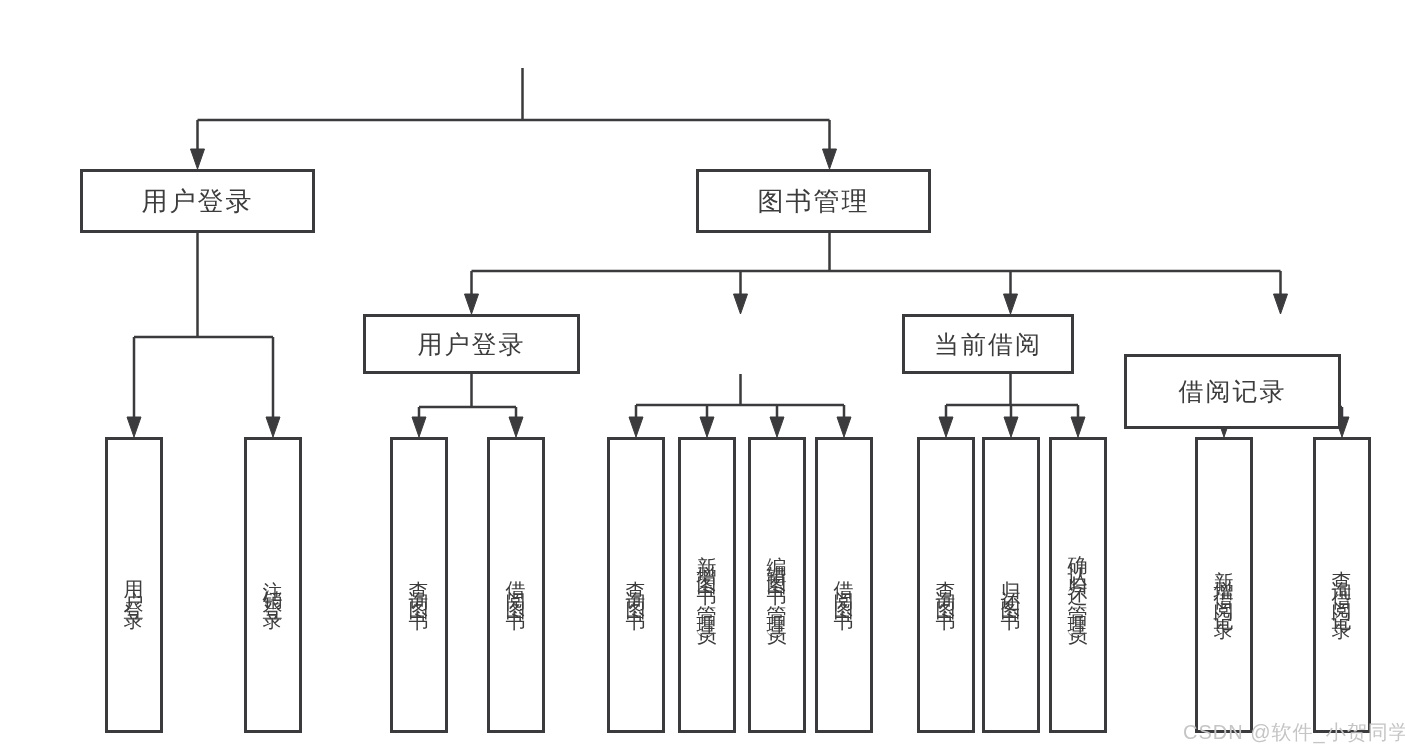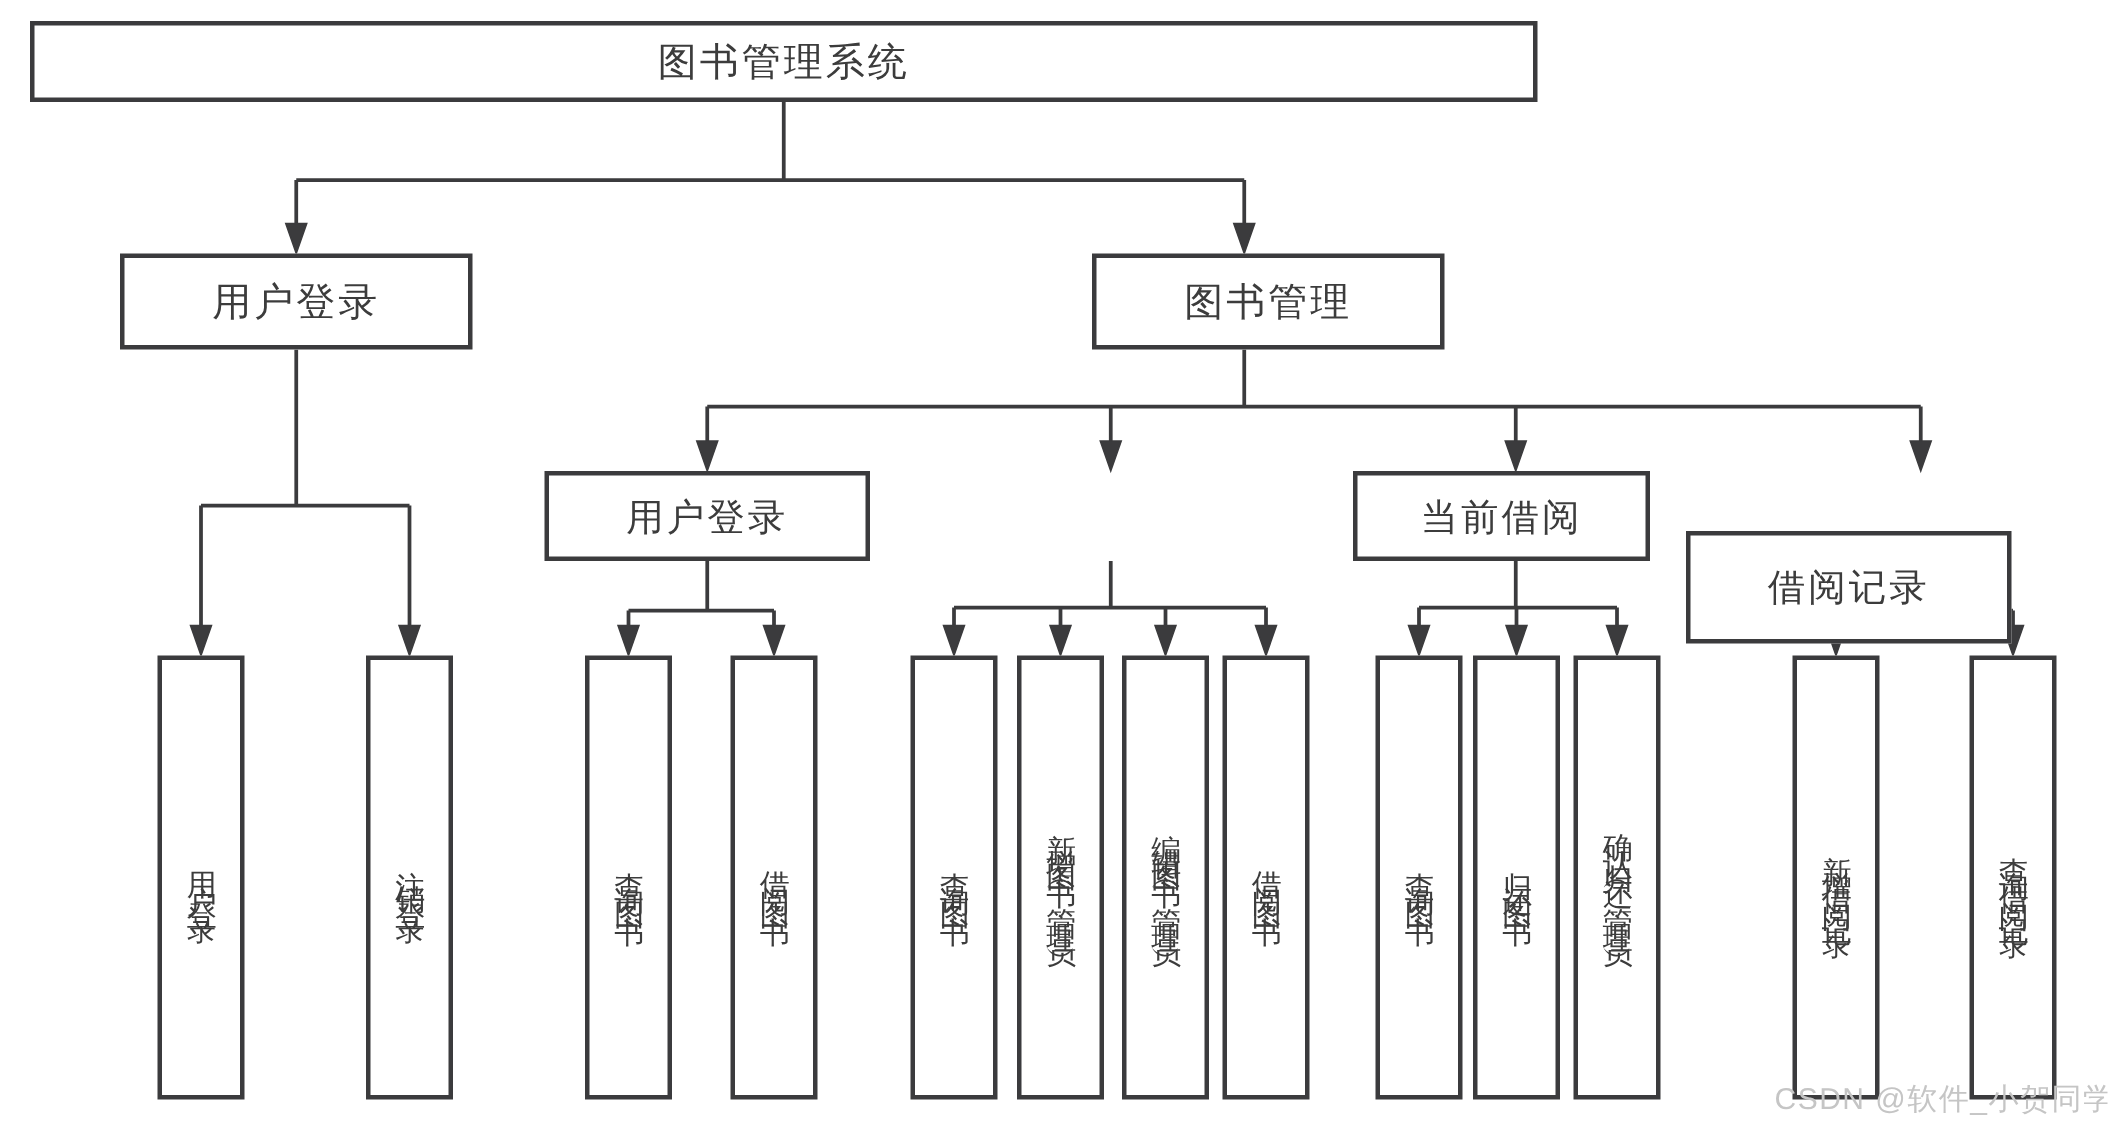"图书管理系统" div.node { html: <div> <span>图书管理系统</span> </div> -> none }
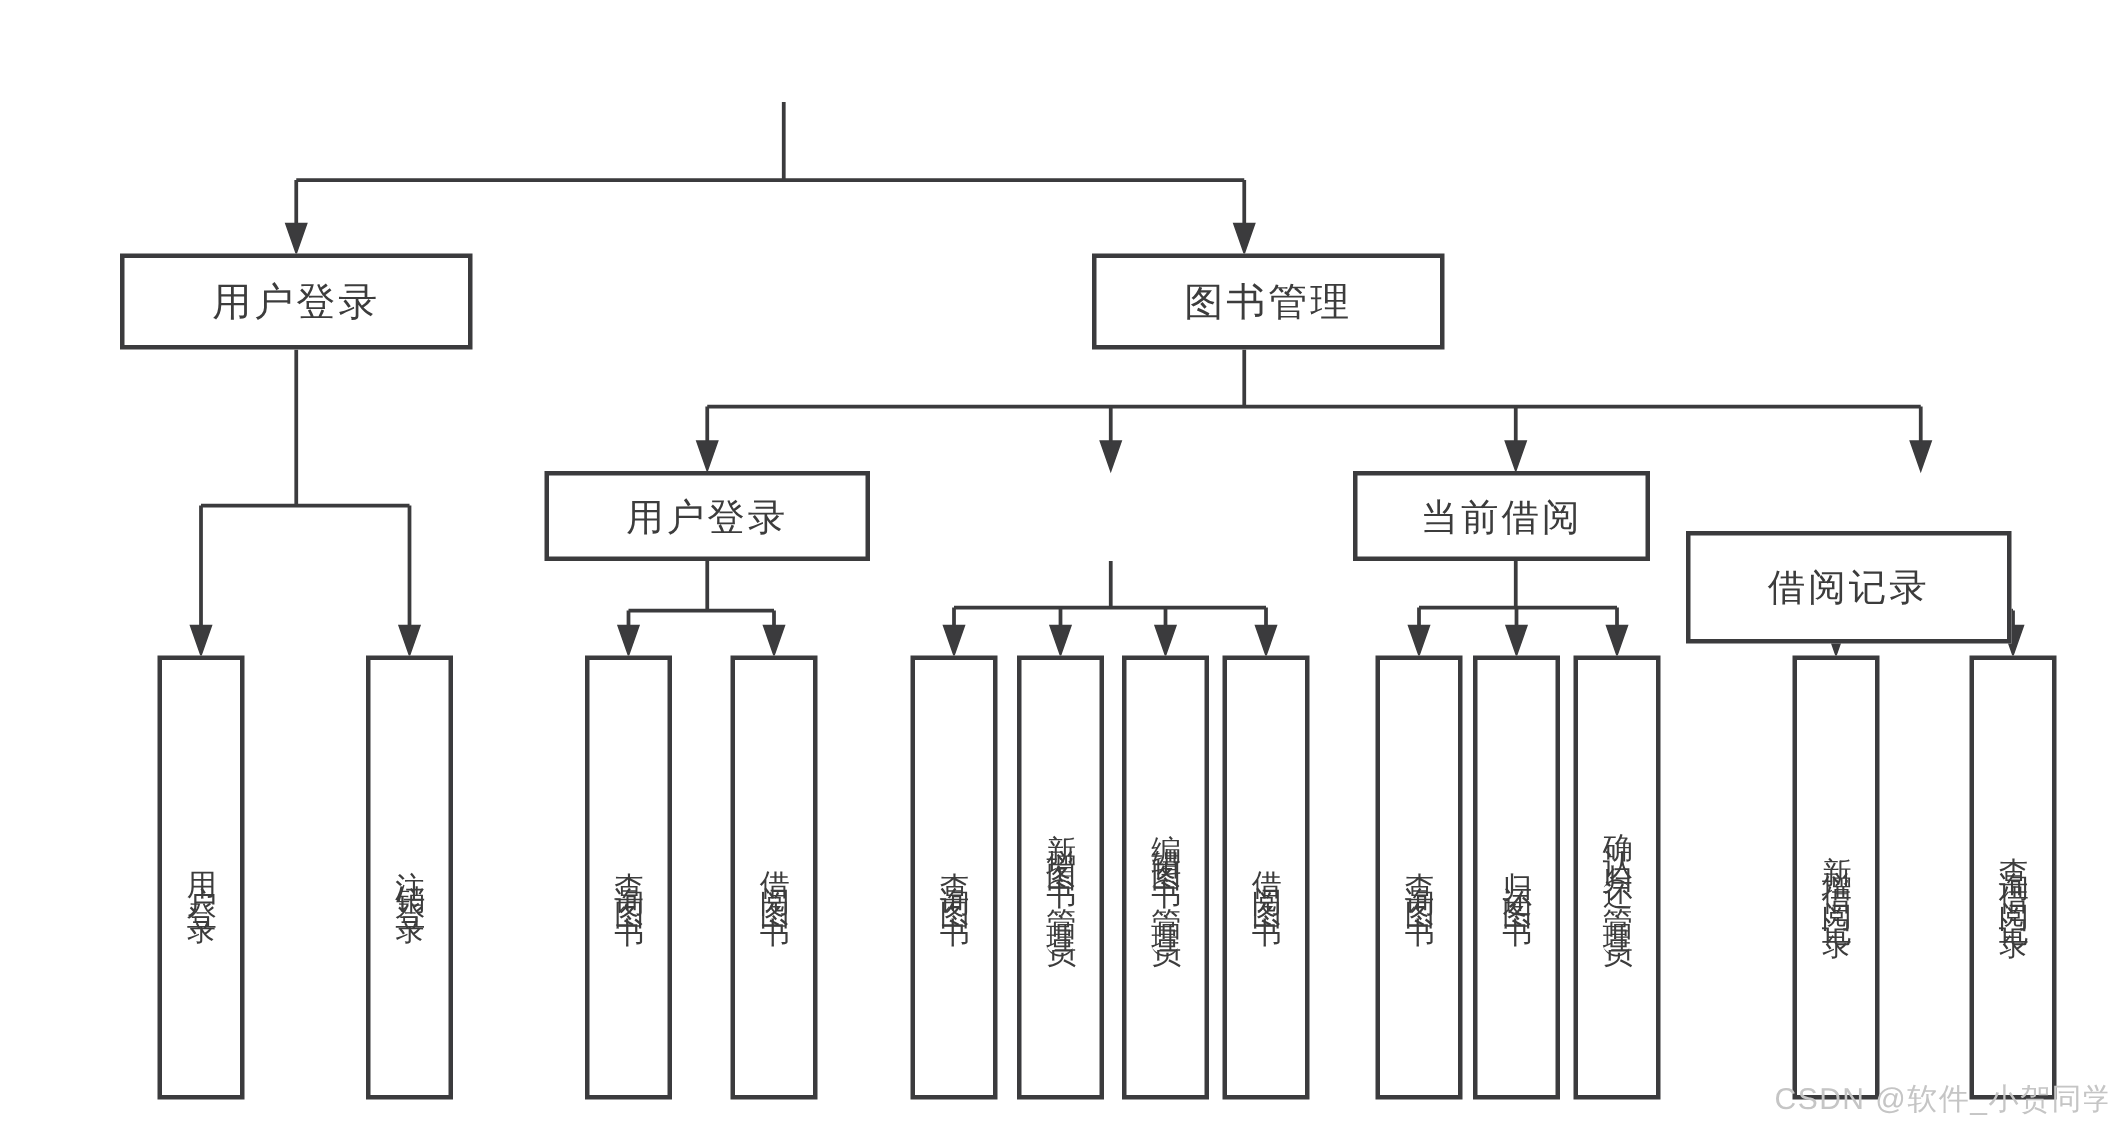"图书管理" div.node { left: 728px -> 696px }
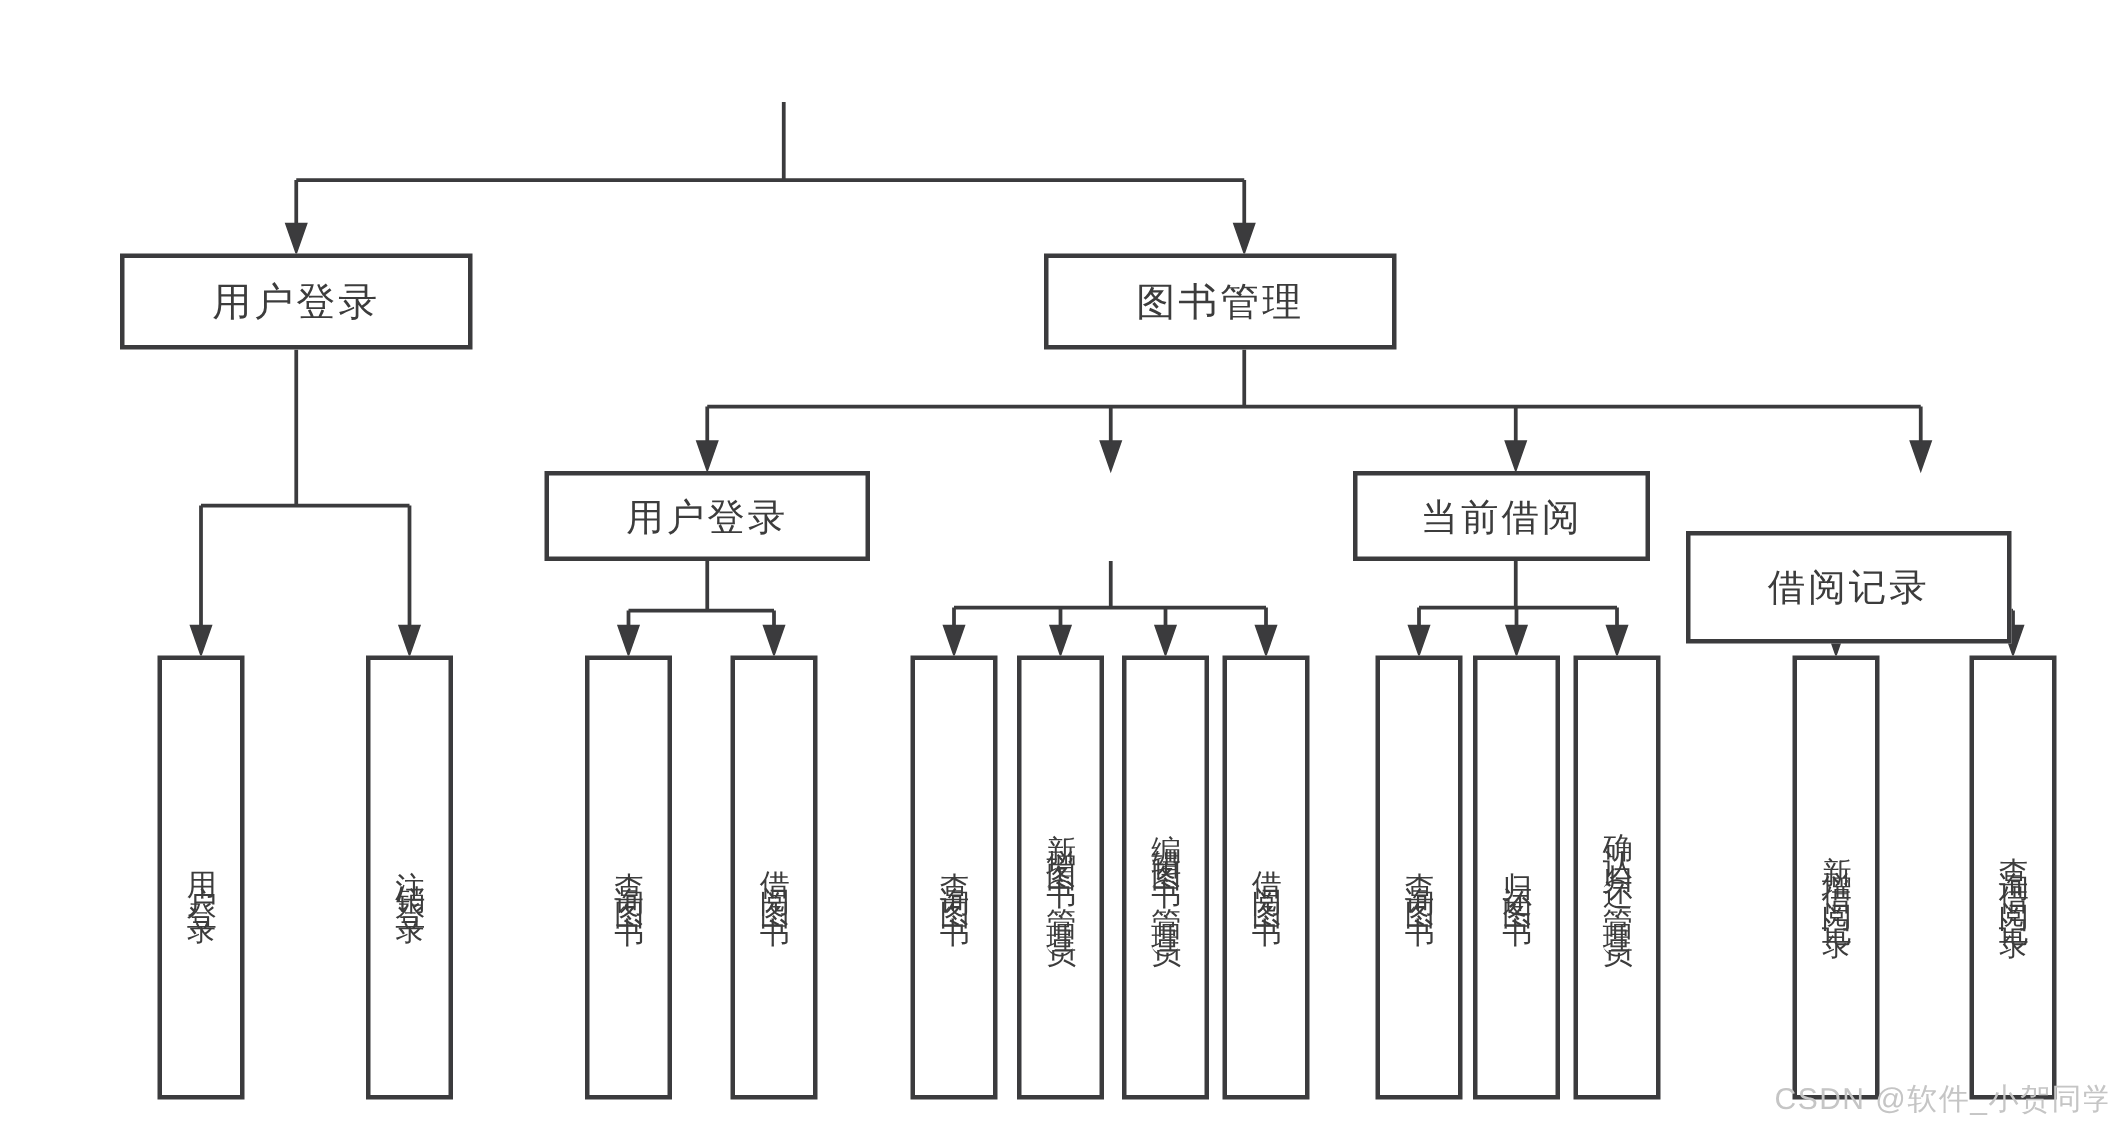"当前借阅" div.node { width: 198px -> 172px }
